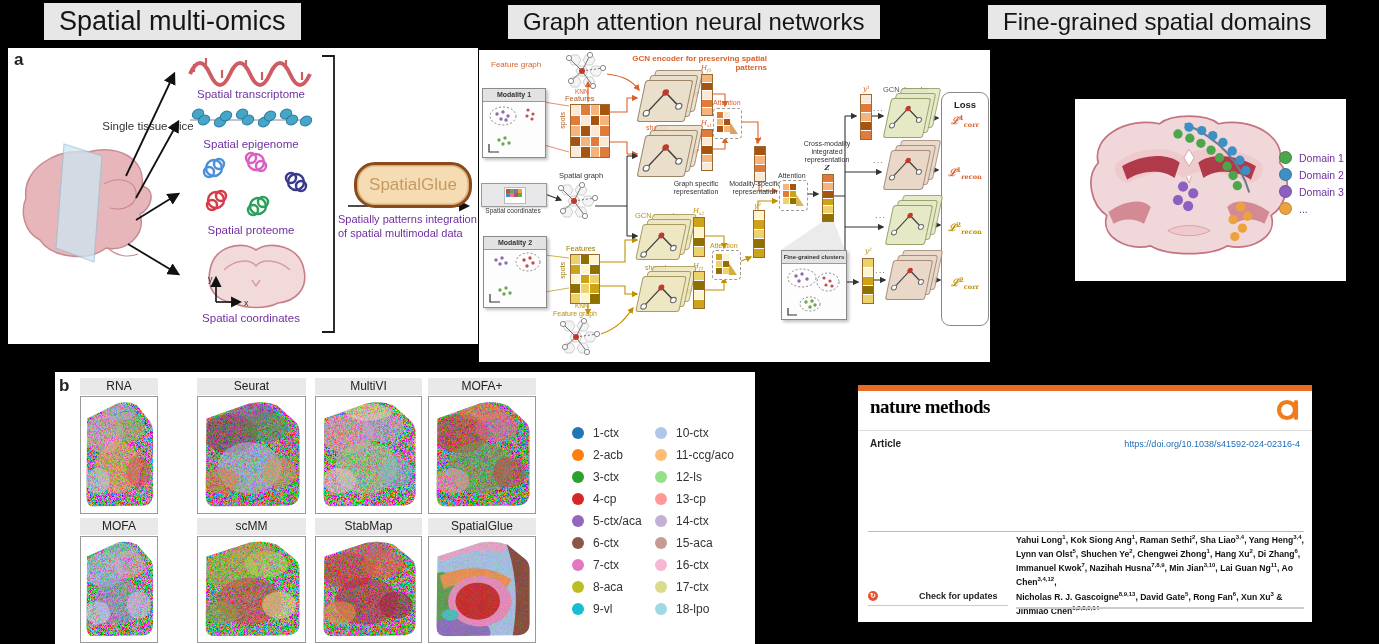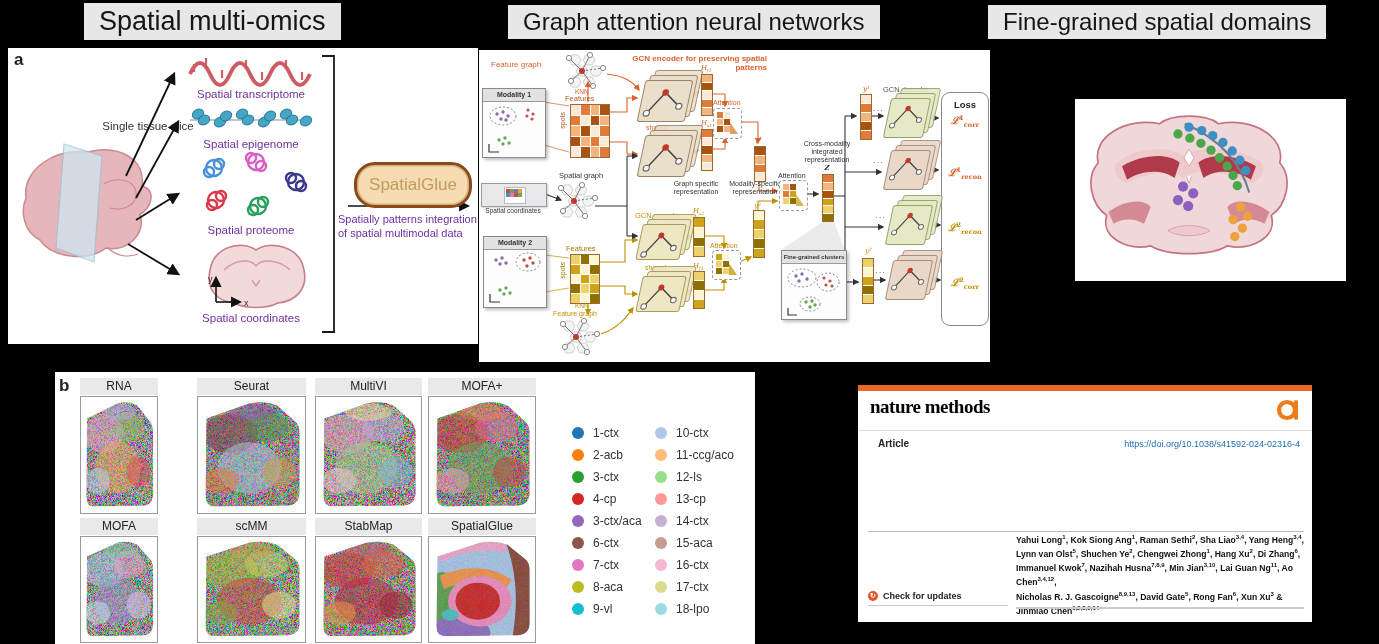"Spatial multi-omics" div.hdr { margin-left: 40px -> none }
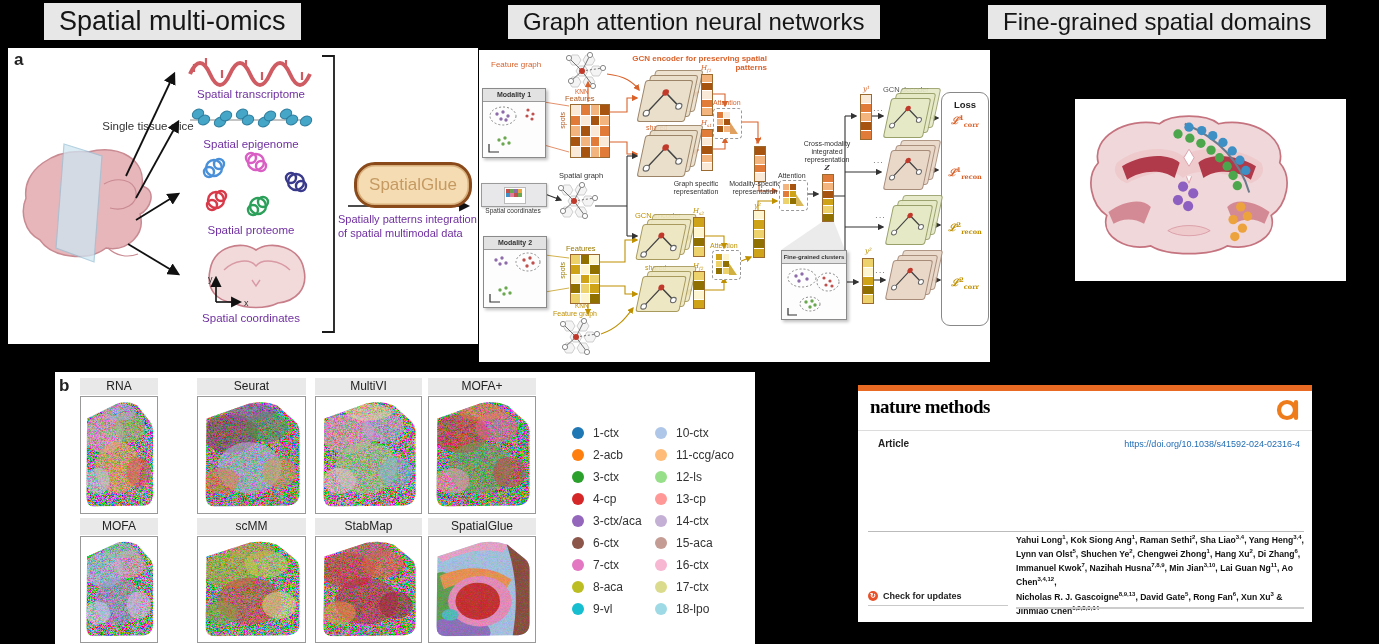"Domain 1" div.abs { html: none -> <div> <div> <span></span> <span>Domain 1</span> </div> <div> <span></span> <span>Domain 2</span> </div> <div> <span></span> <span>Domain 3</span> </div> <div> <span></span> <span>...</span> </div> </div> }
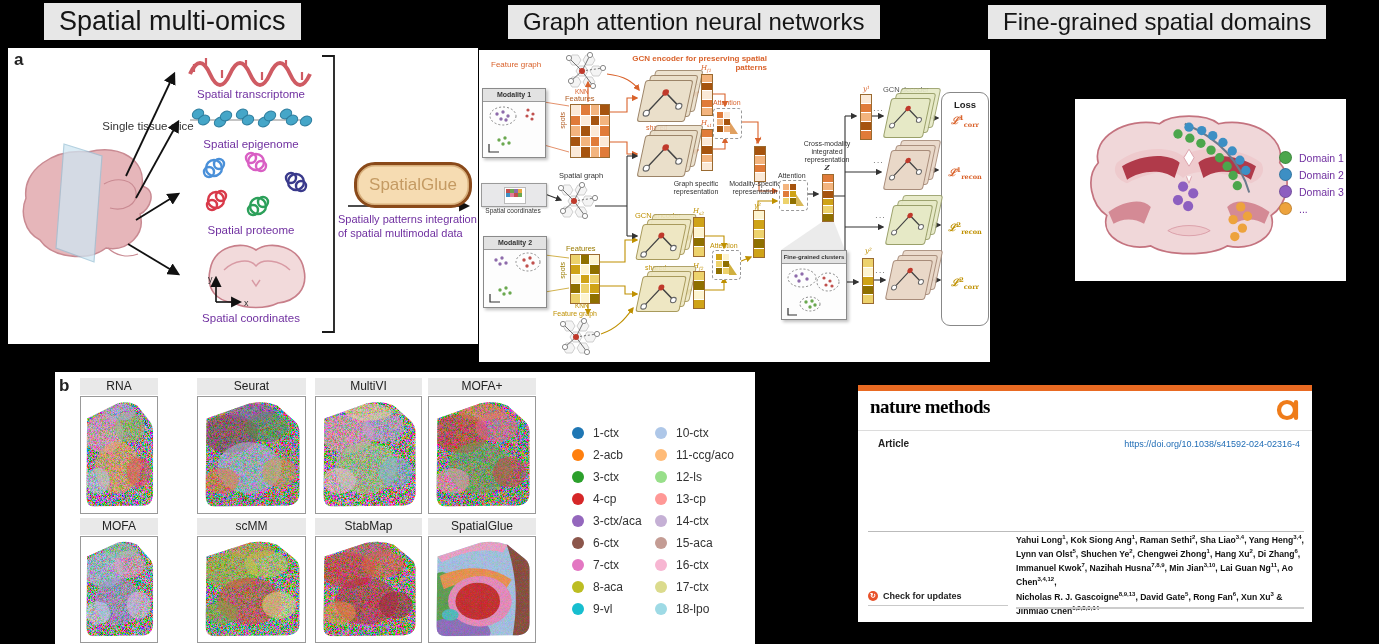"Article" div.article-type { margin-left: 8px -> none }
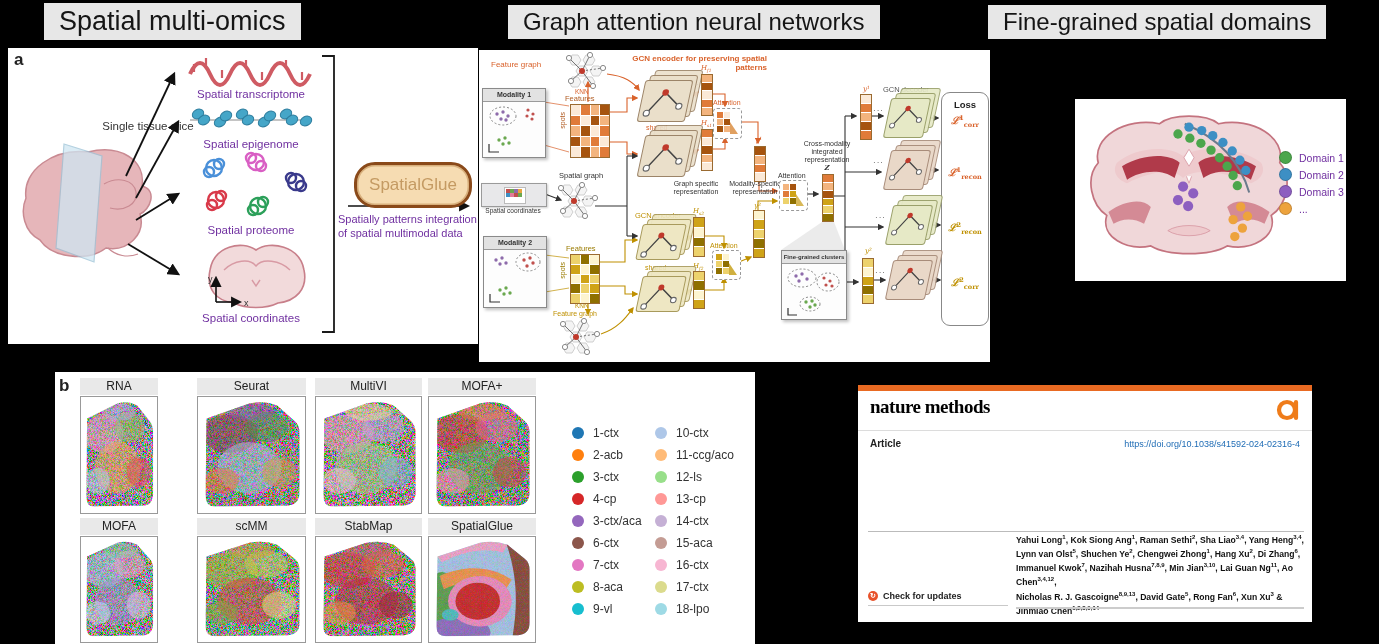"3-ctx/aca" span.cl-lab { text: 3-ctx/aca -> 5-ctx/aca }
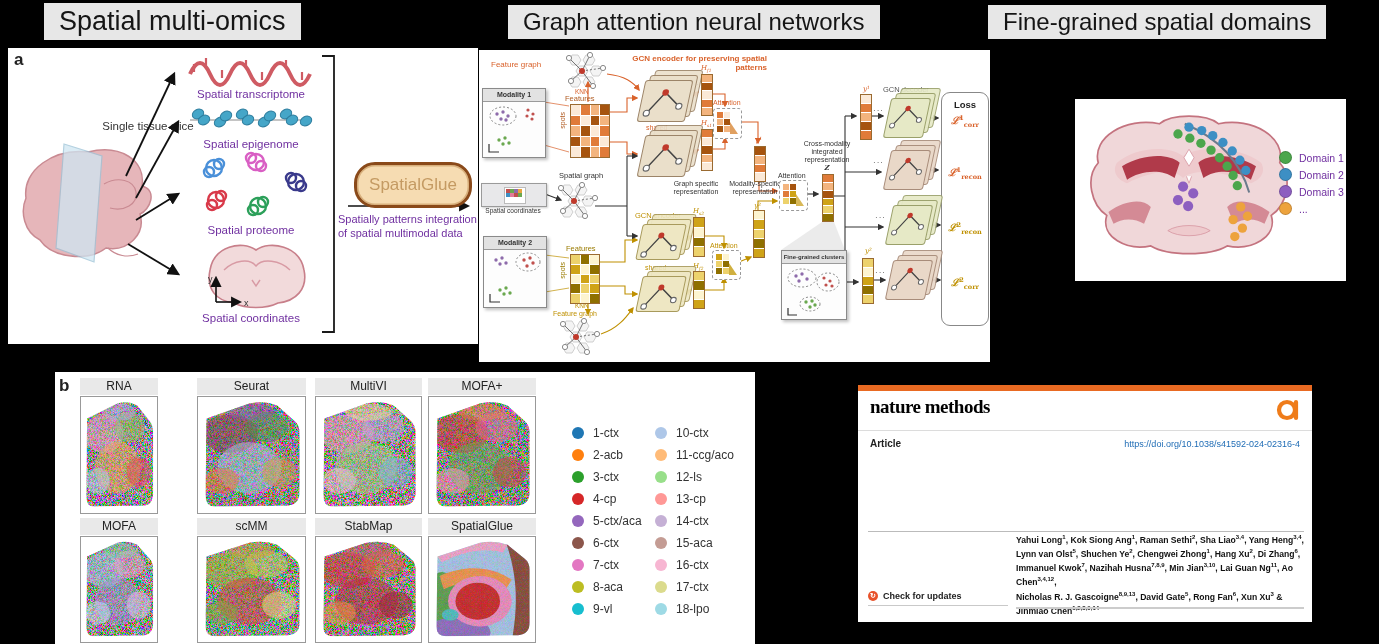"Check for updates" .cfu { gap: none -> 36px }
